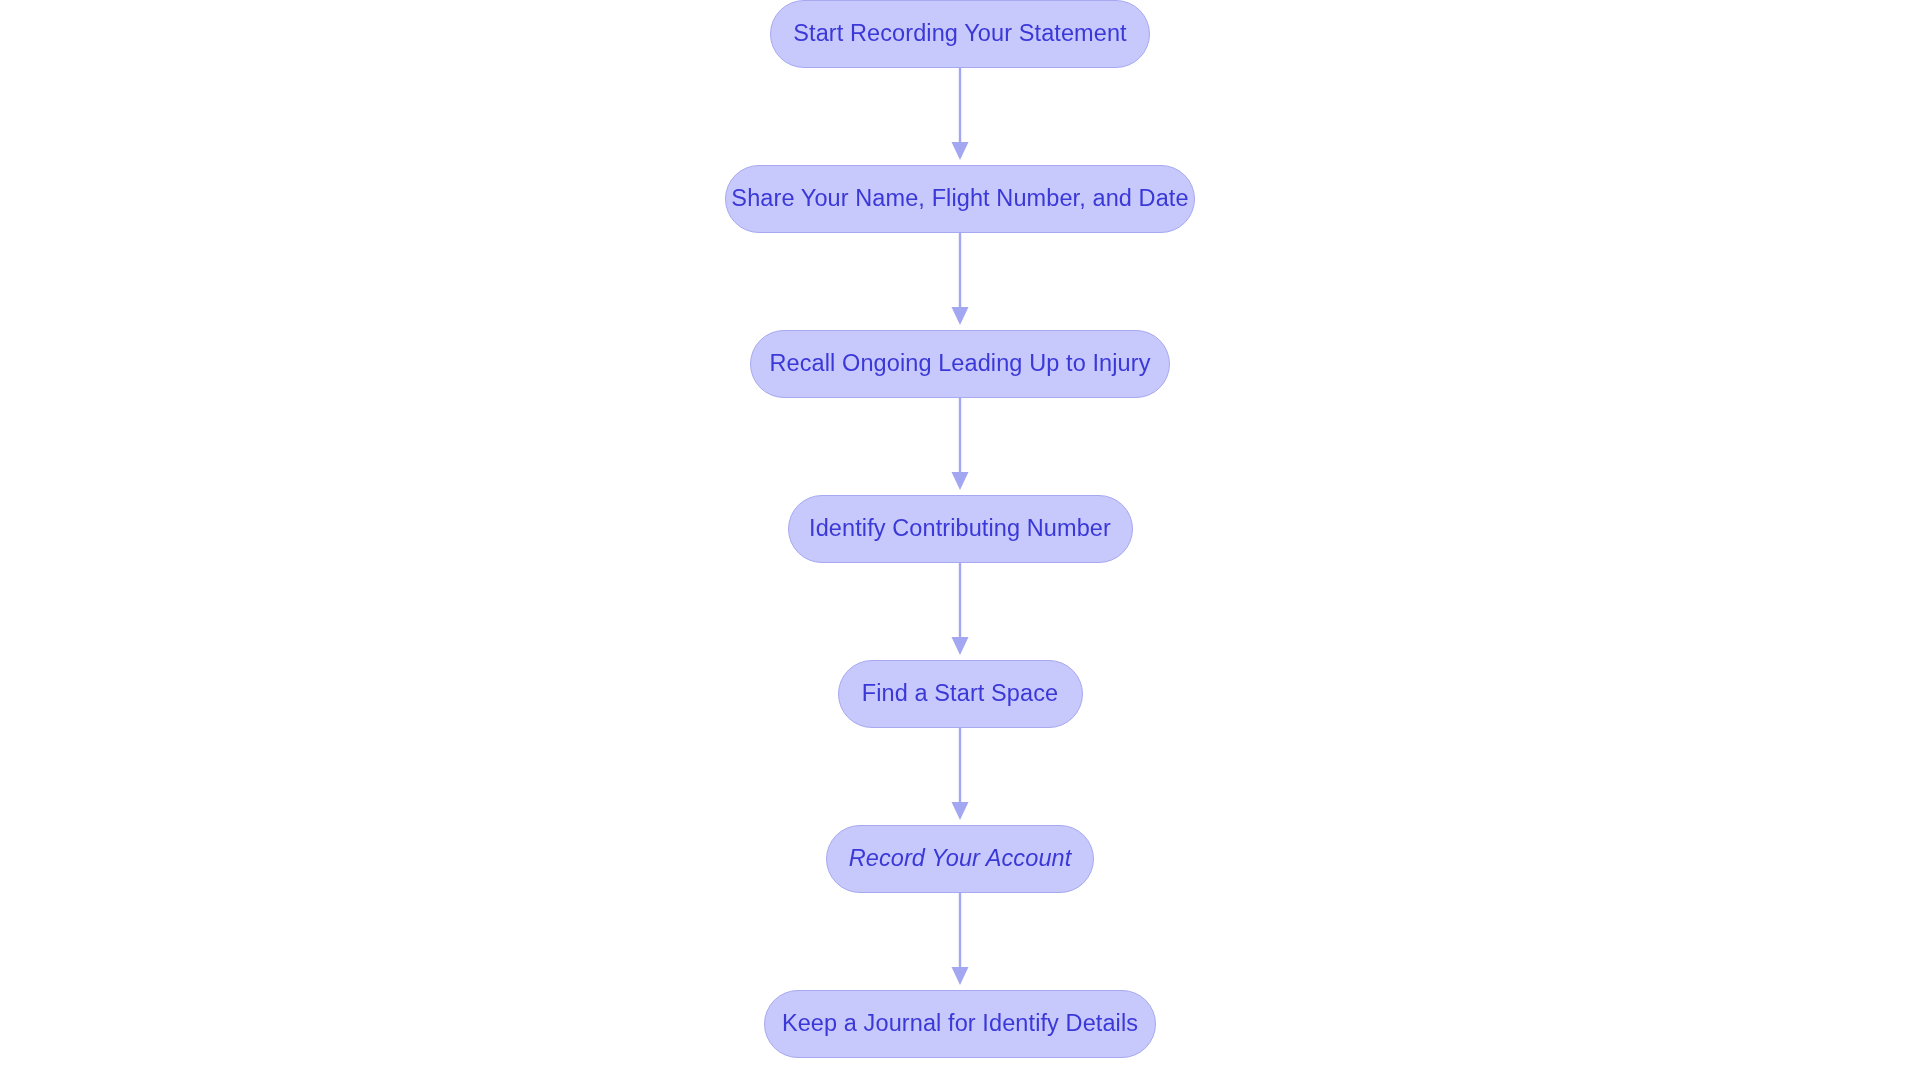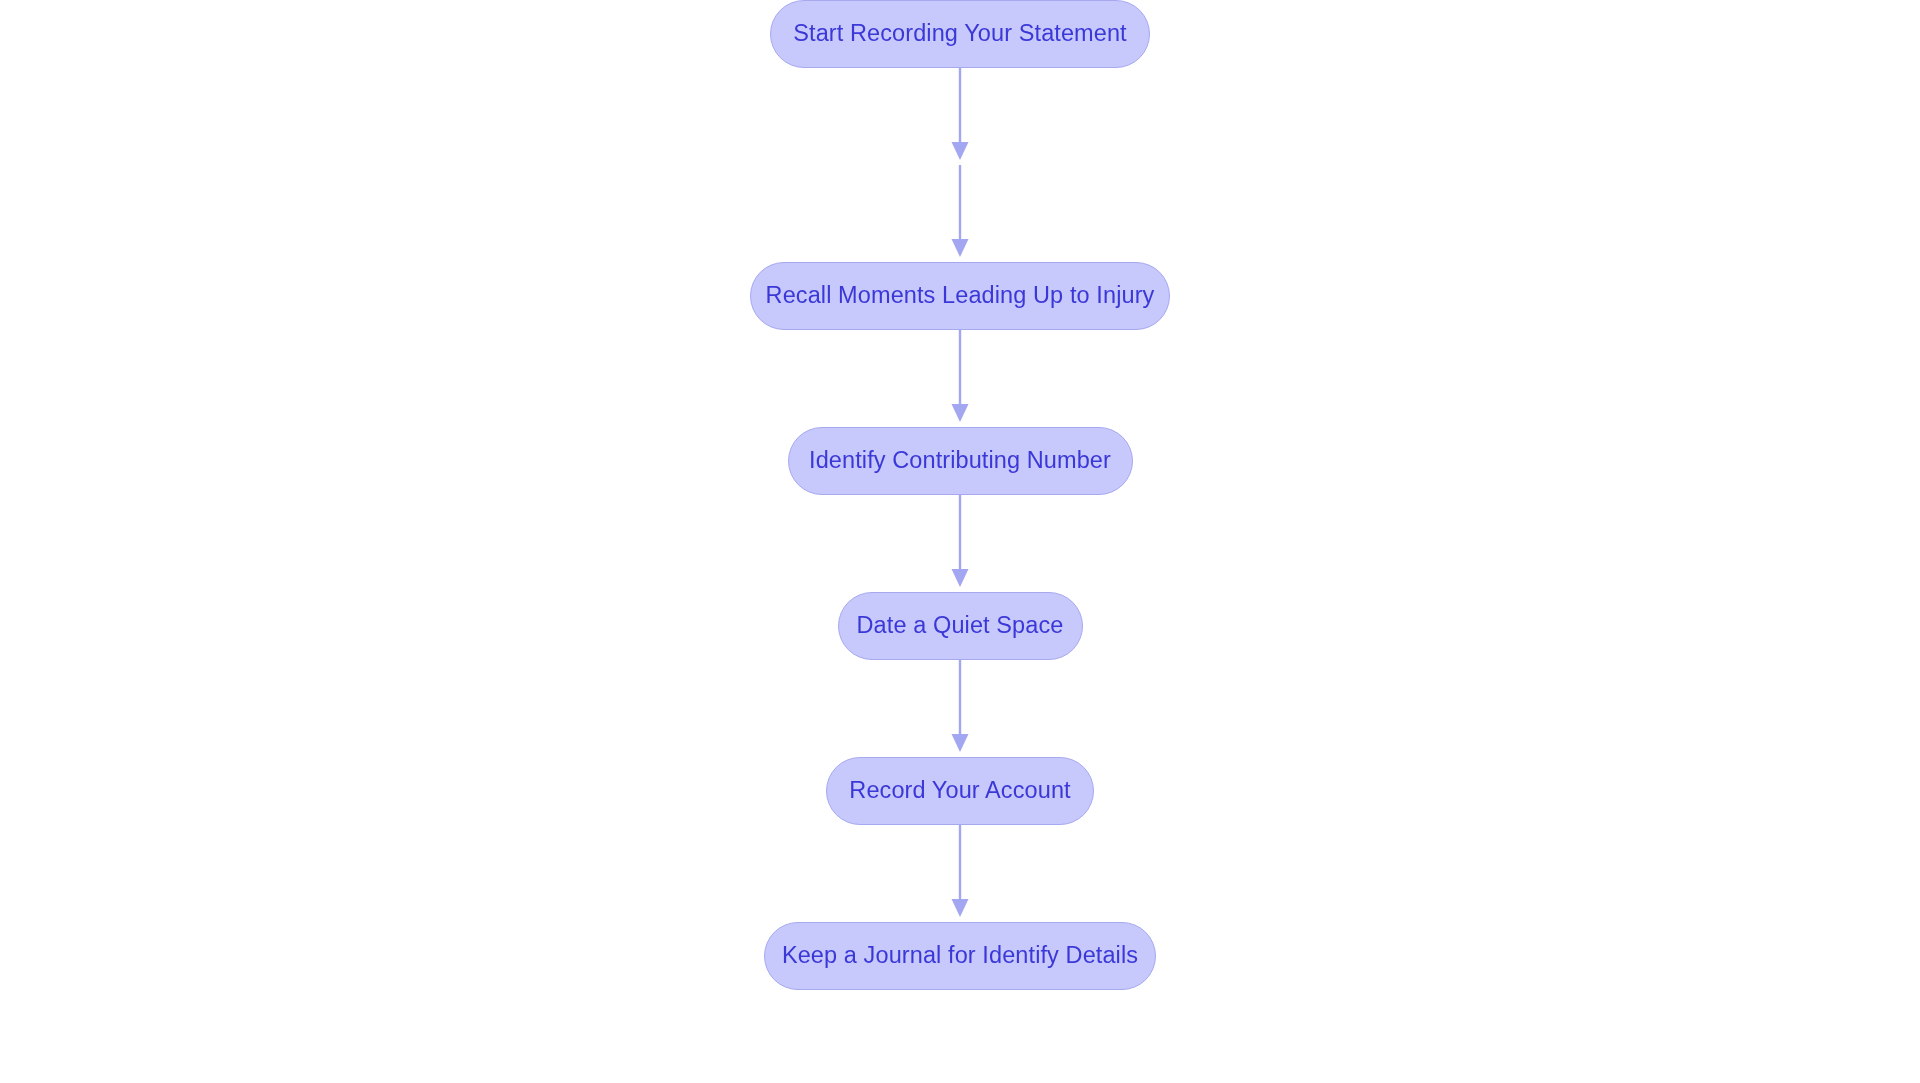"Share Your Name, Flight Number," div.node { html: none -> <div> <span>Share Your Name, Flight Number, and Date</span> </div> }
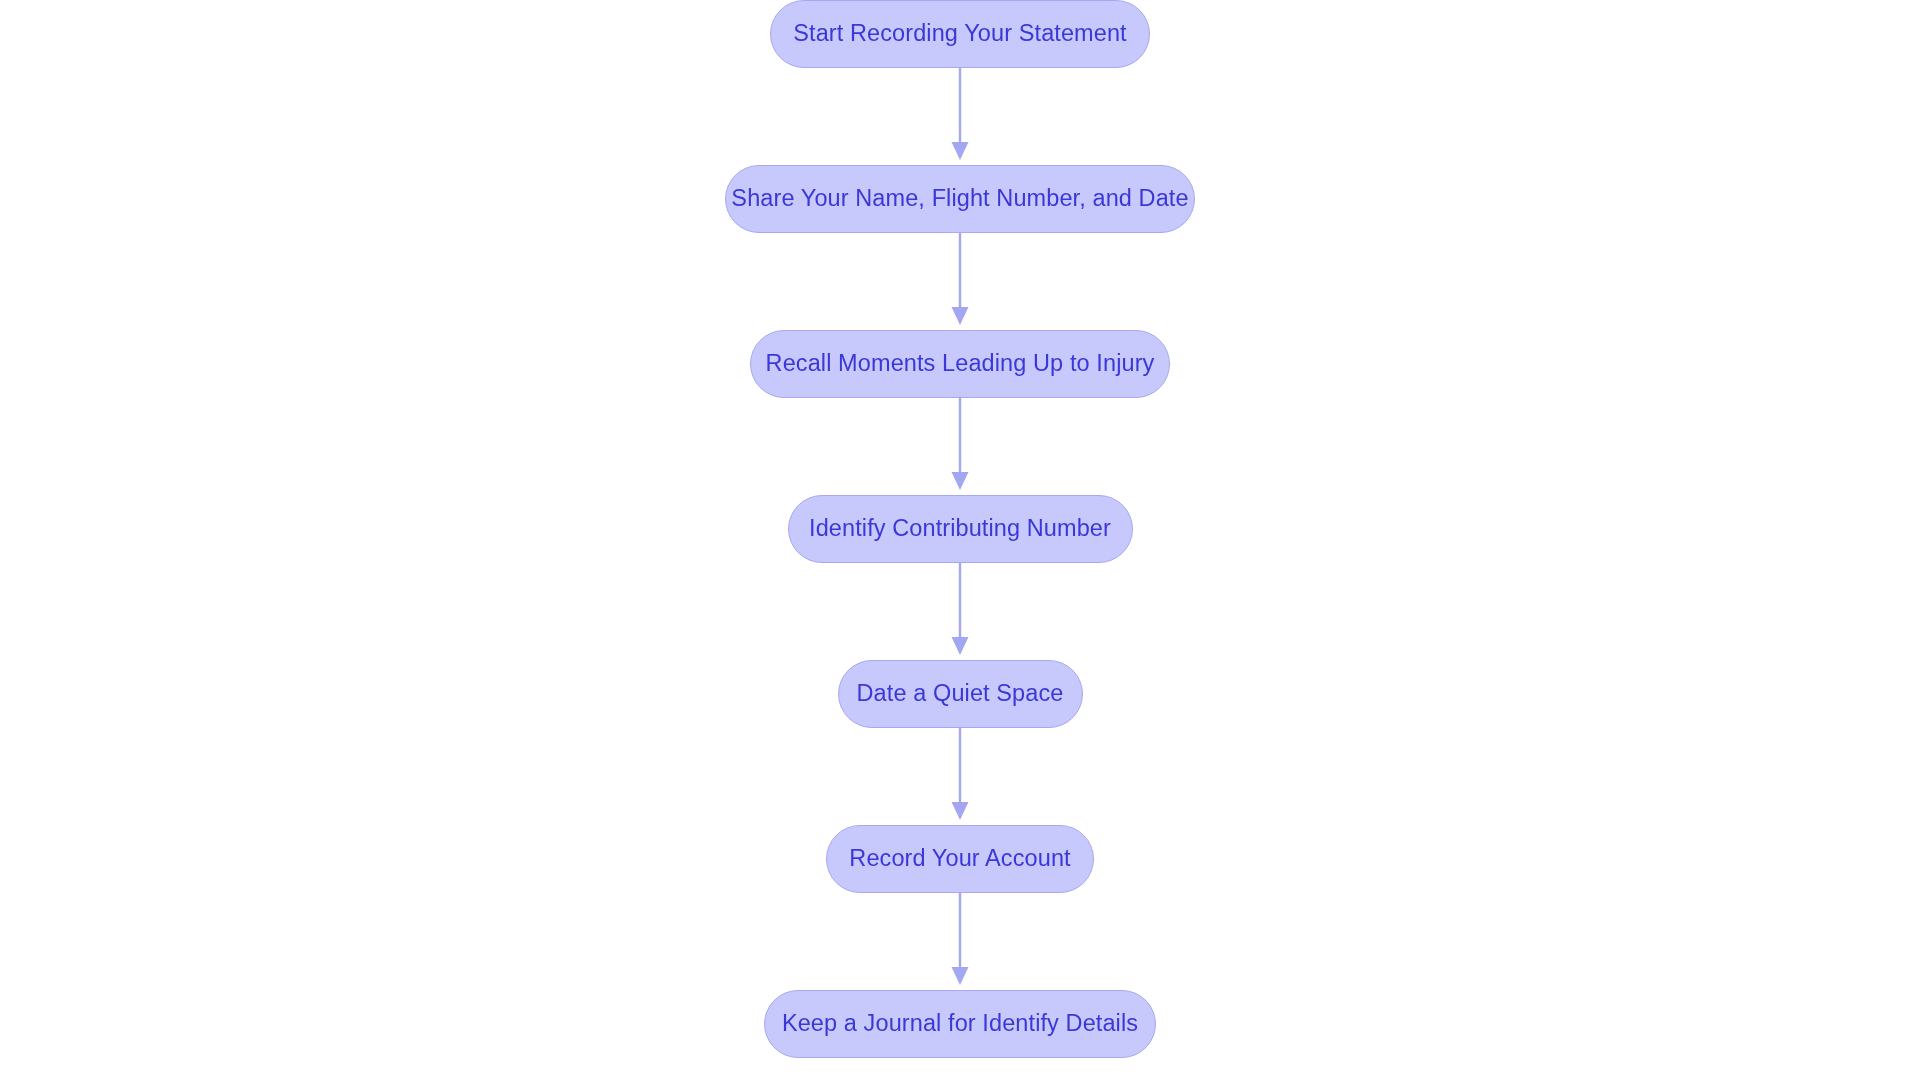"Recall Moments Leading Up to" span.node-label { text: Moments -> Ongoing }
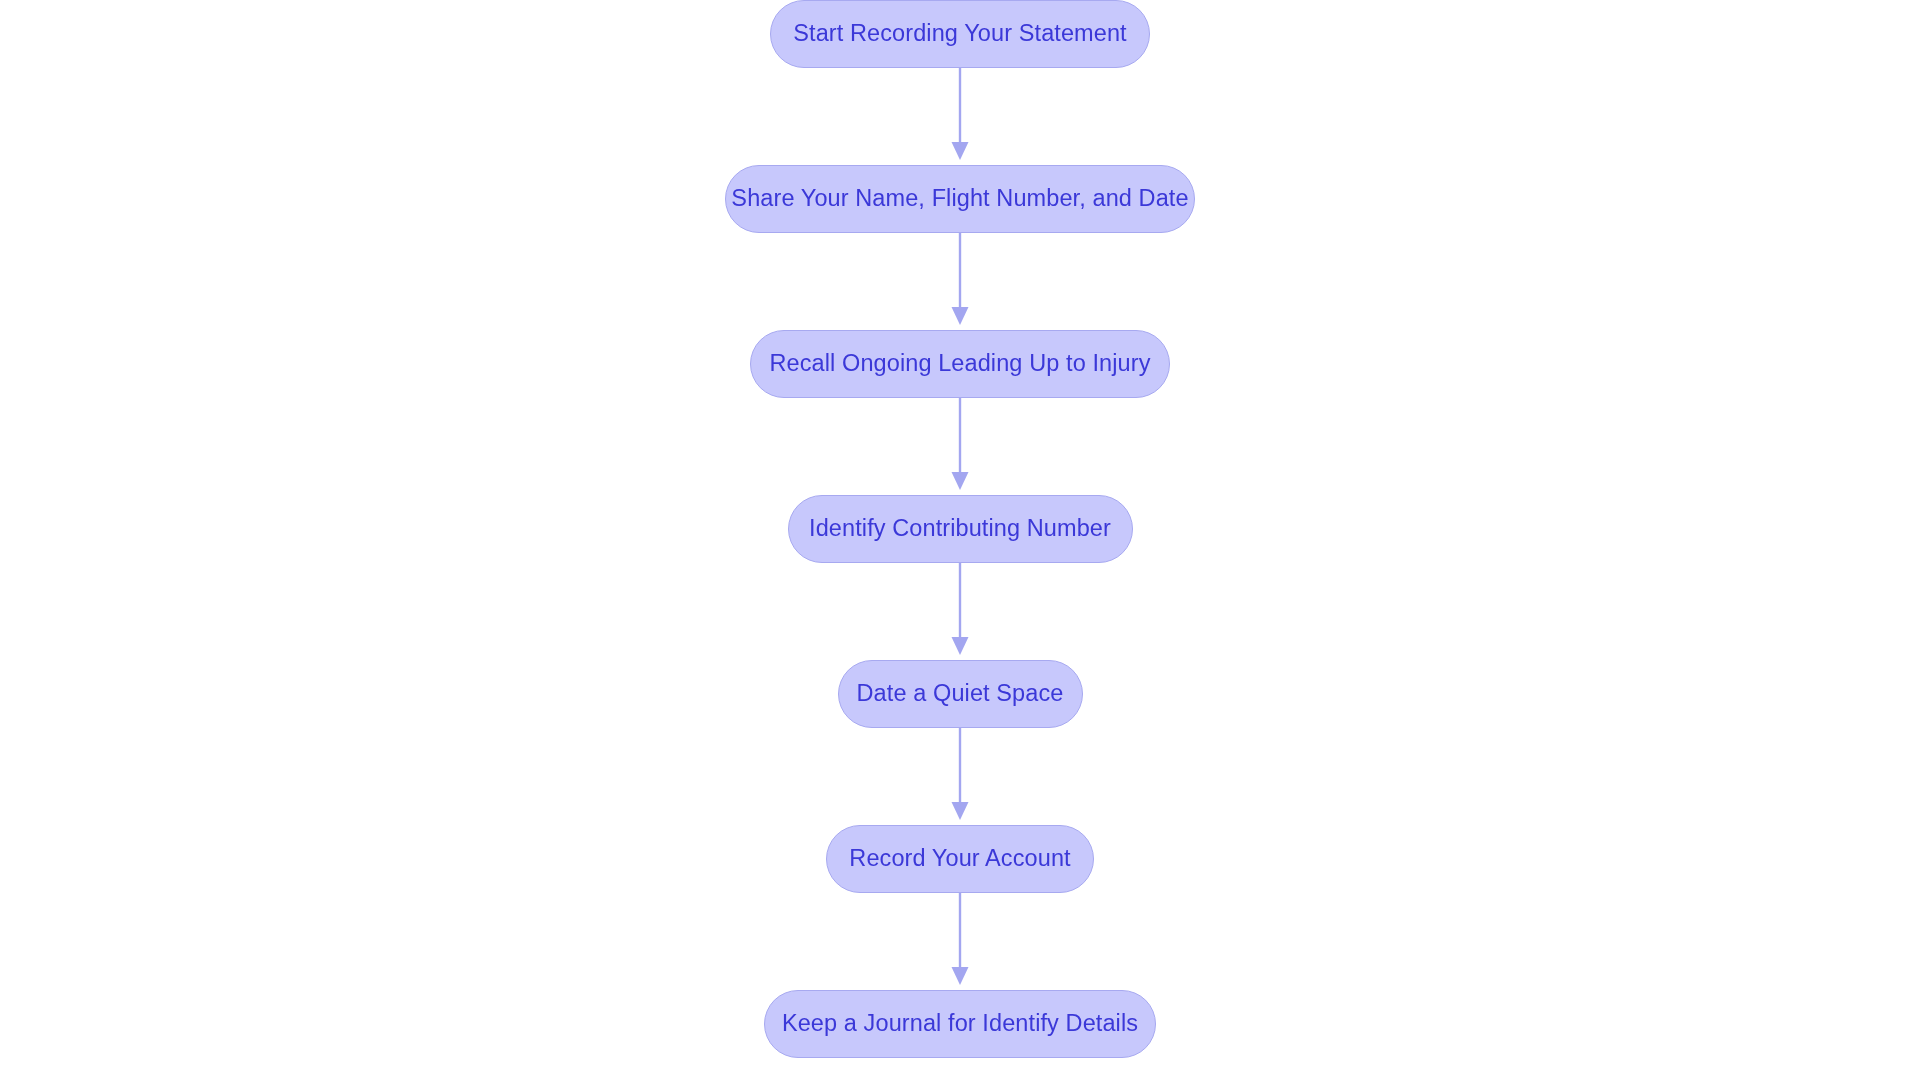"Date a Quiet Space" span.node-label { text: Date a Quiet -> Find a Start }
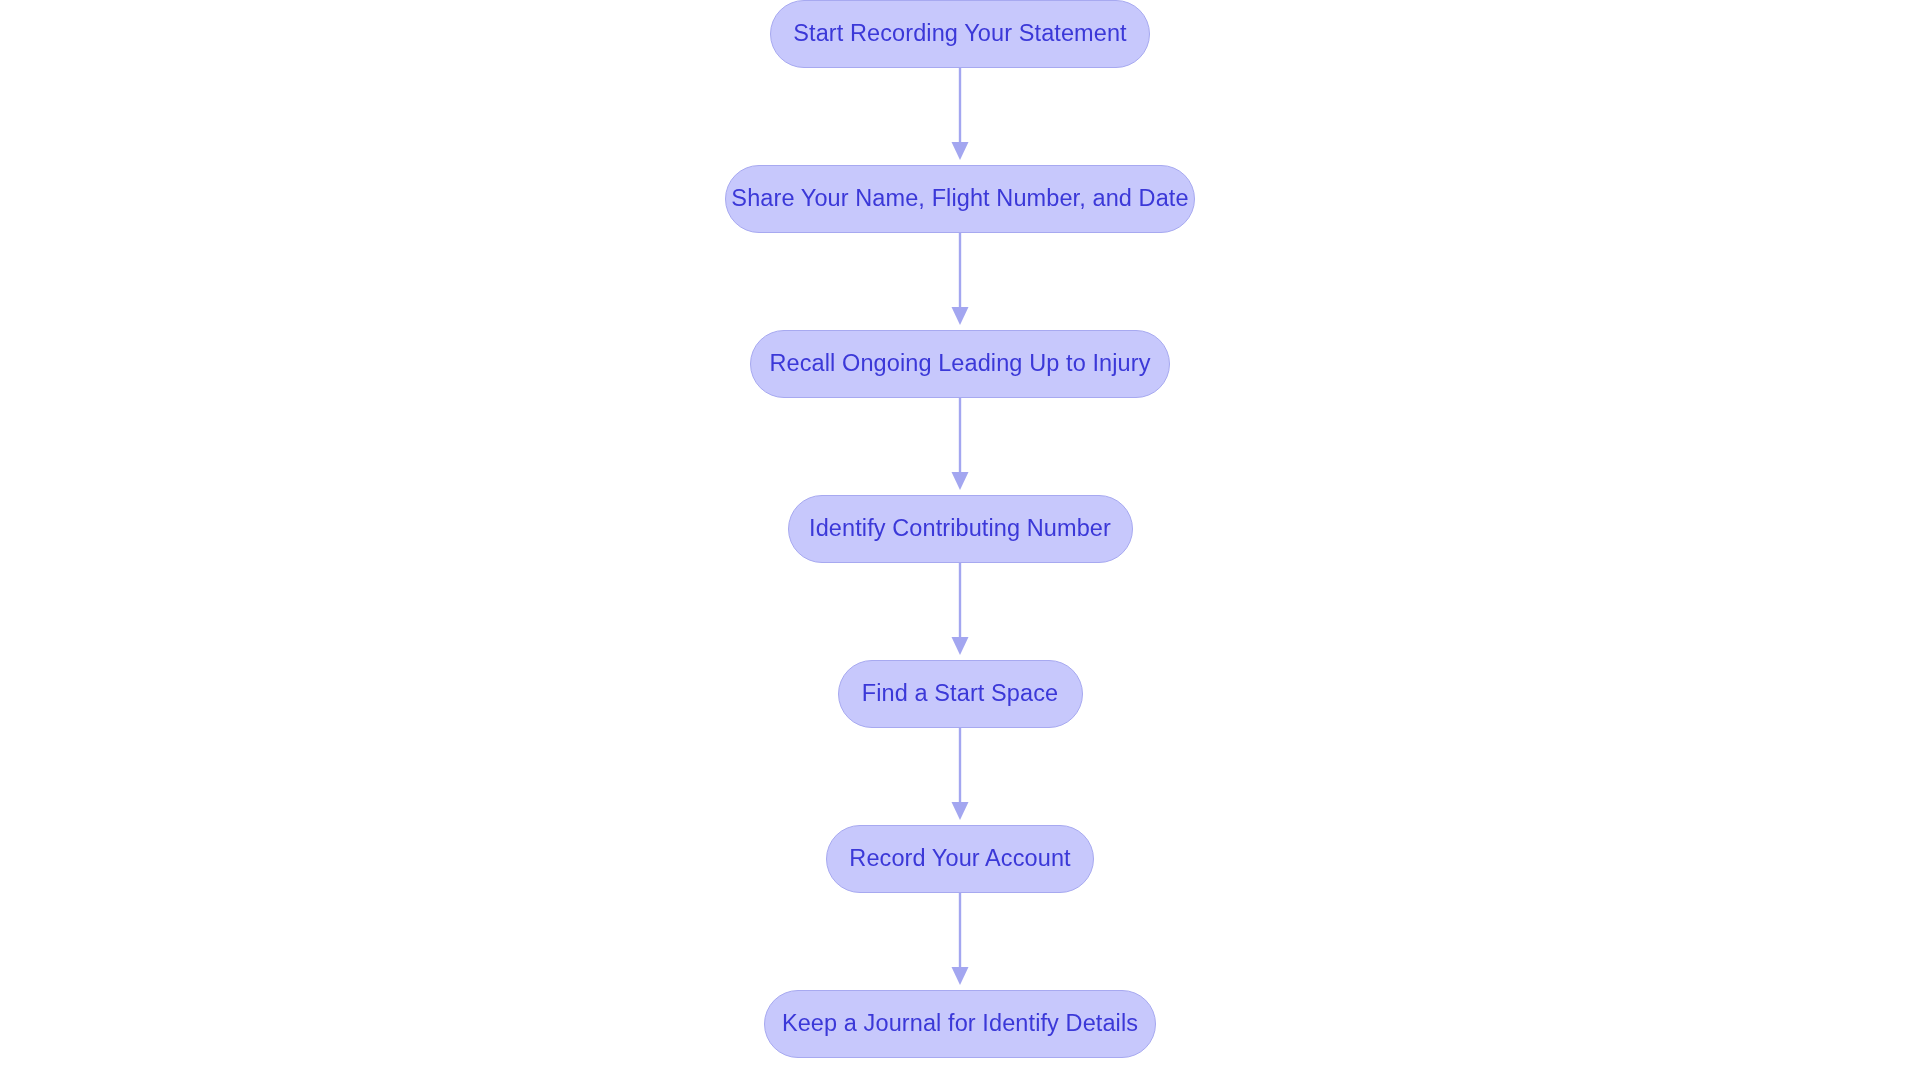"Record Your Account" .n5 { font-style: none -> italic }
